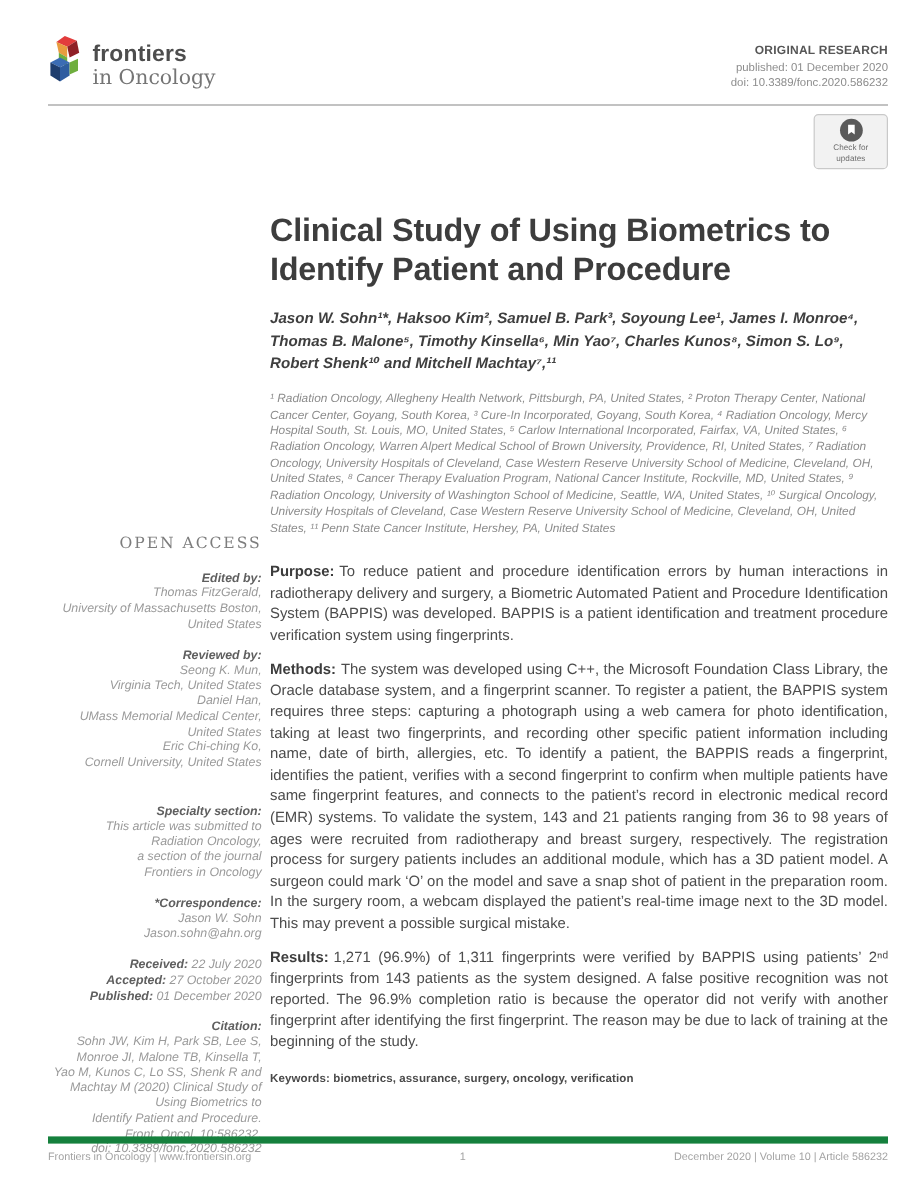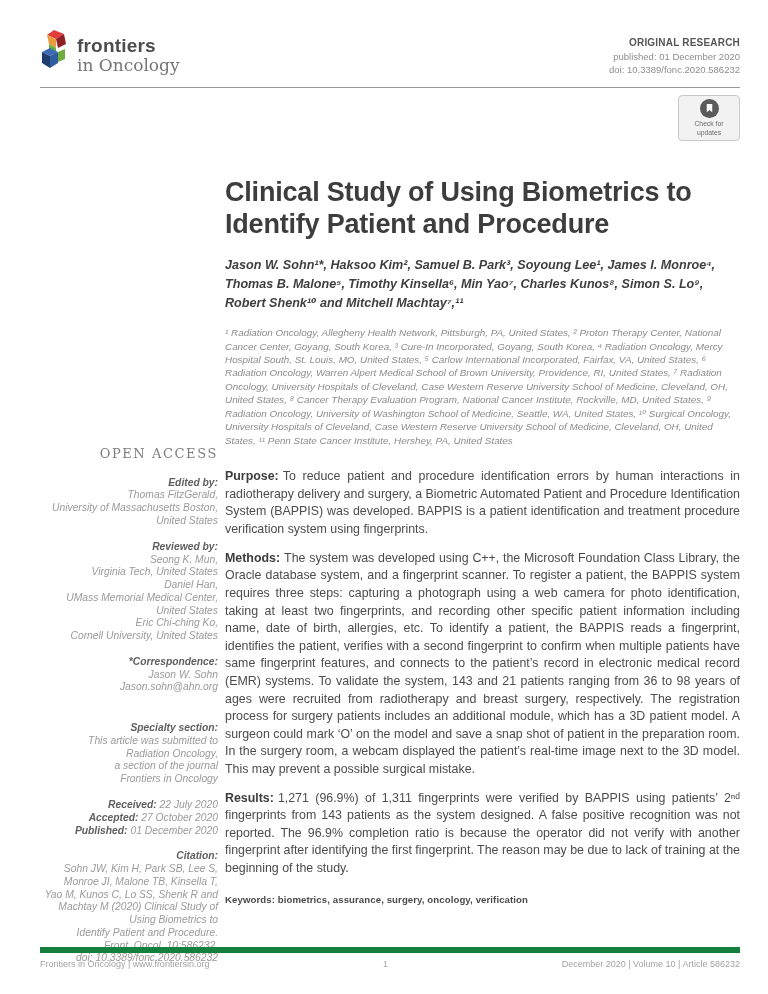"*Correspondence:" div.sb-block { order: before "Specialty section:" -> after "Specialty section:" }
